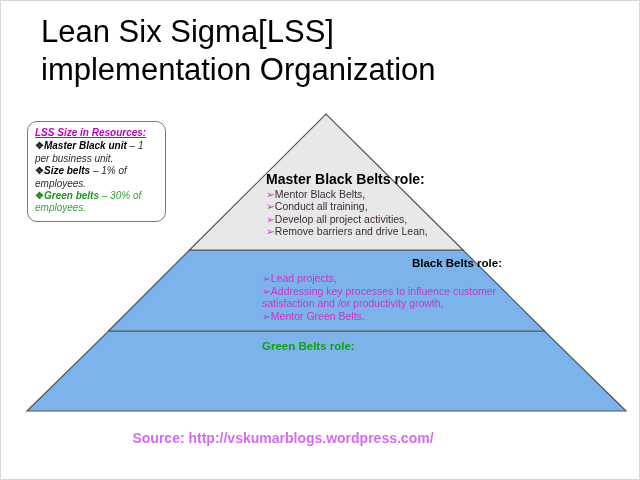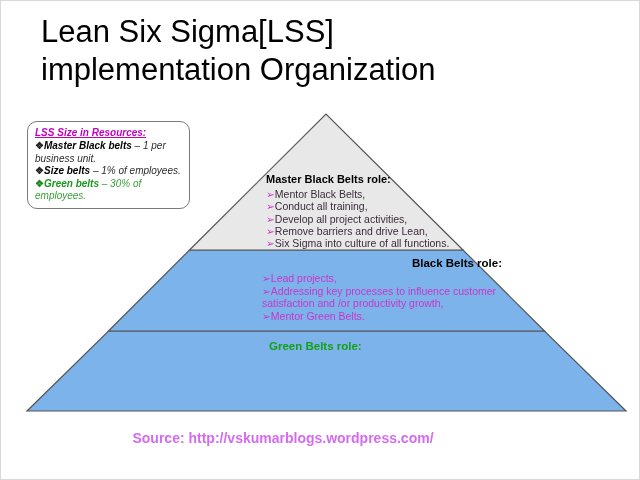"LSS Size in Resources:" #legend { width: 163px -> 139px }
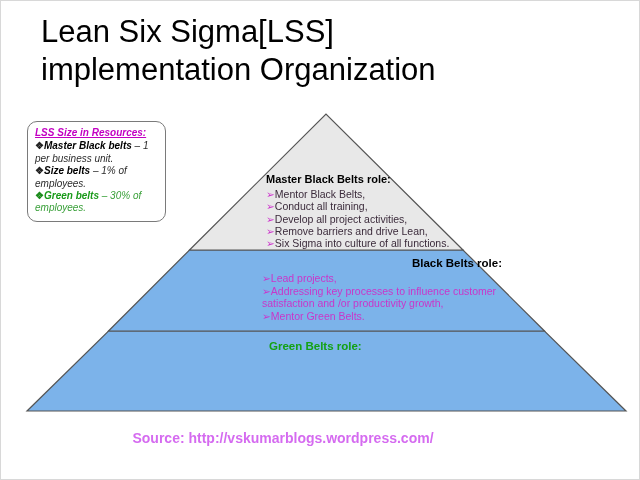"Master Black belts" span.nm { text: belts -> unit }
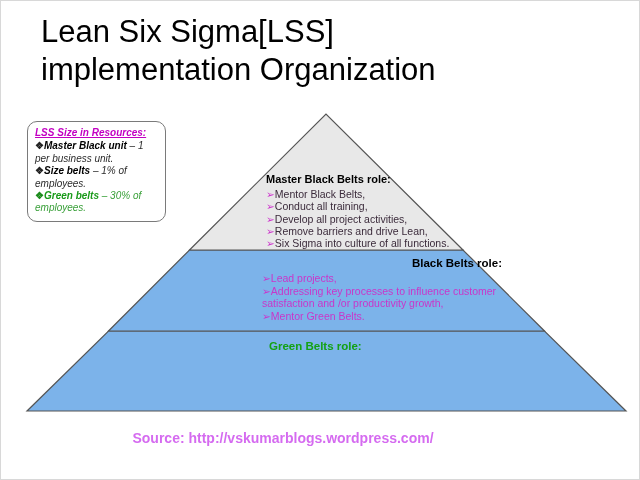"Master Black Belts role:" #tier-mbb .tier-title { font-size: 11px -> 14px }
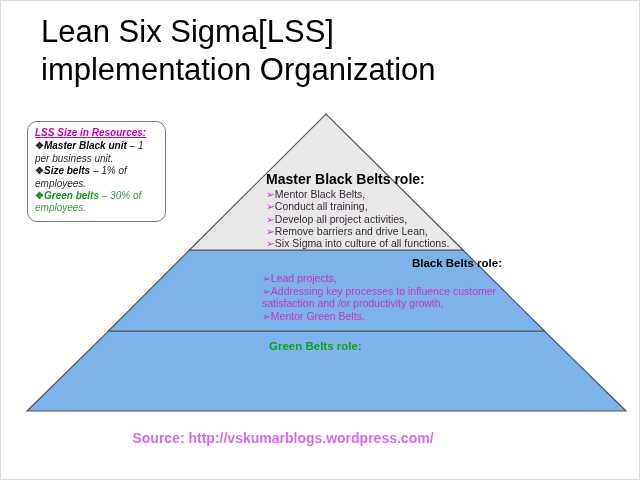"➢Six Sigma into culture of" span.tier-item { html: <span><span>➢</span><span>Six Sigma into culture of all functions.</span></span> -> none }
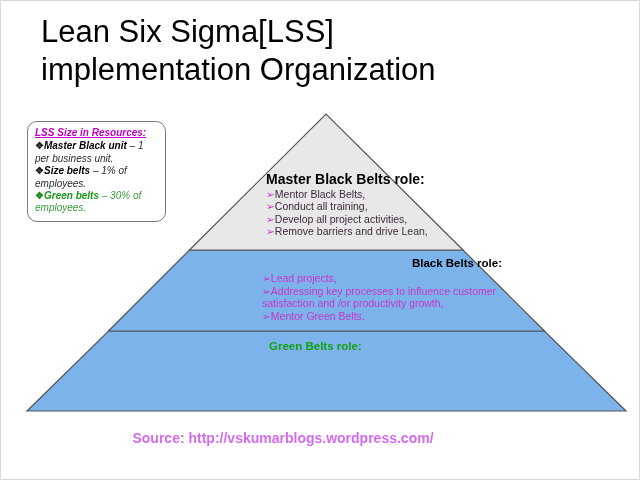"Green Belts role:" #tier-gb { left: 268px -> 261px }
